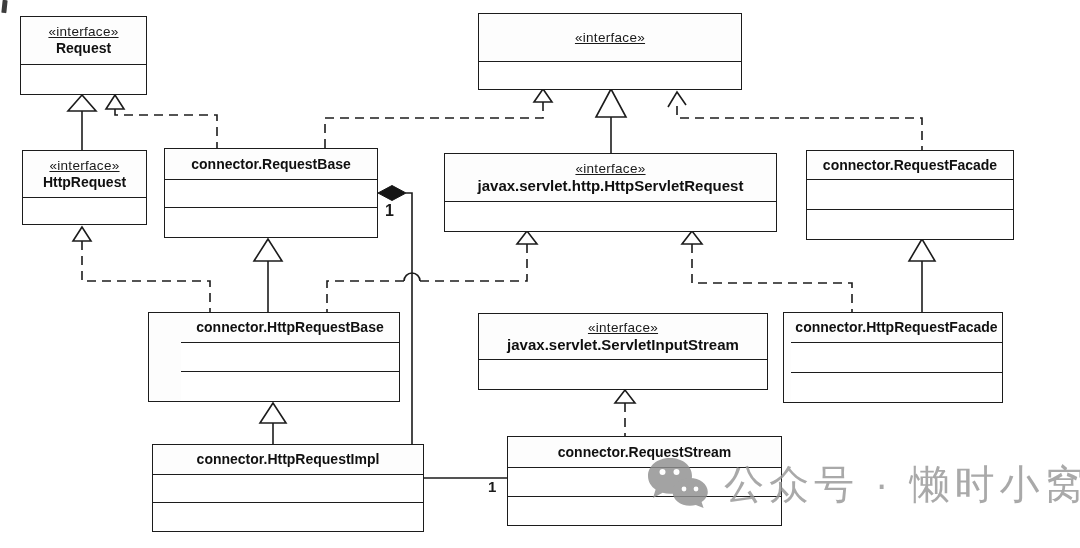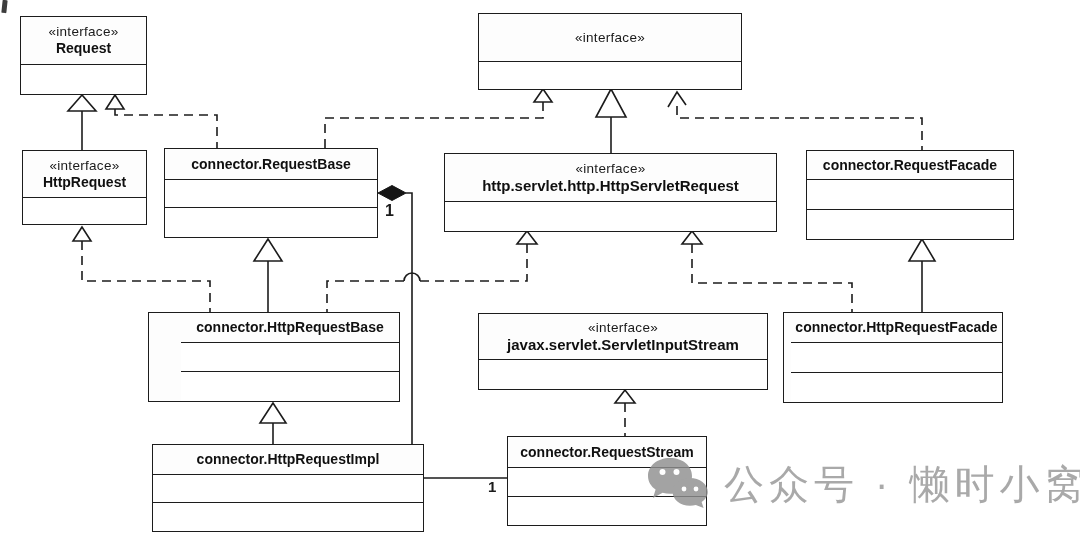"«interface»" .stereo { text-decoration: none -> underline }
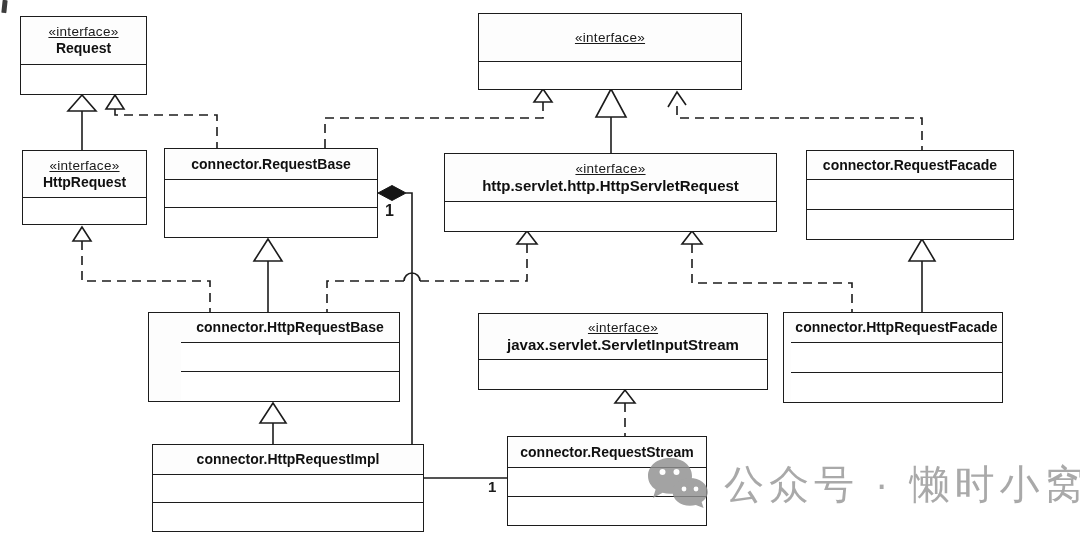"http.servlet.http.HttpServletRequest" div.cname { text: http.servlet.http.HttpServletRequest -> javax.servlet.http.HttpServletRequest }
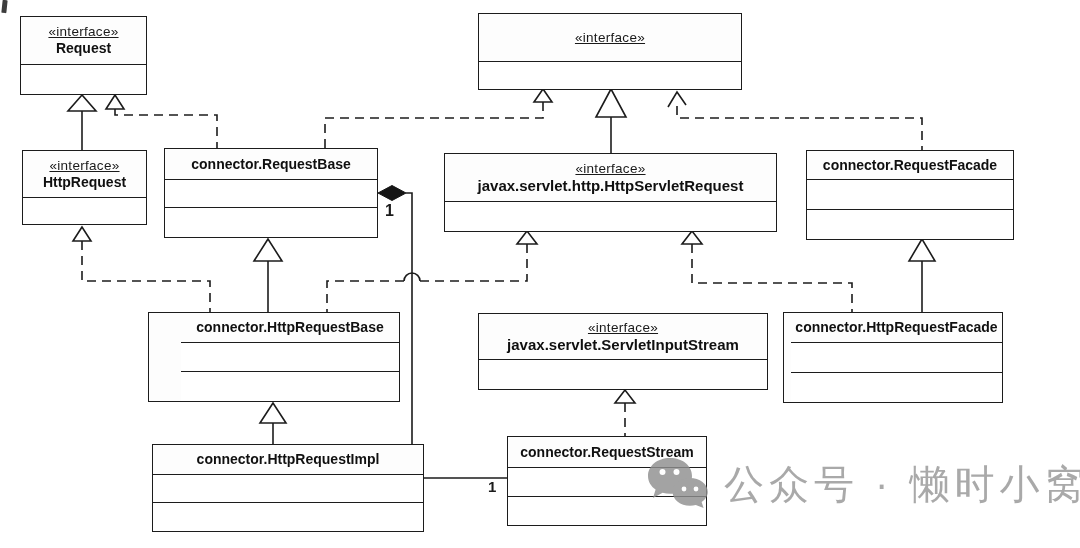"connector.RequestStream" div.uml-class { width: 200px -> 275px }
